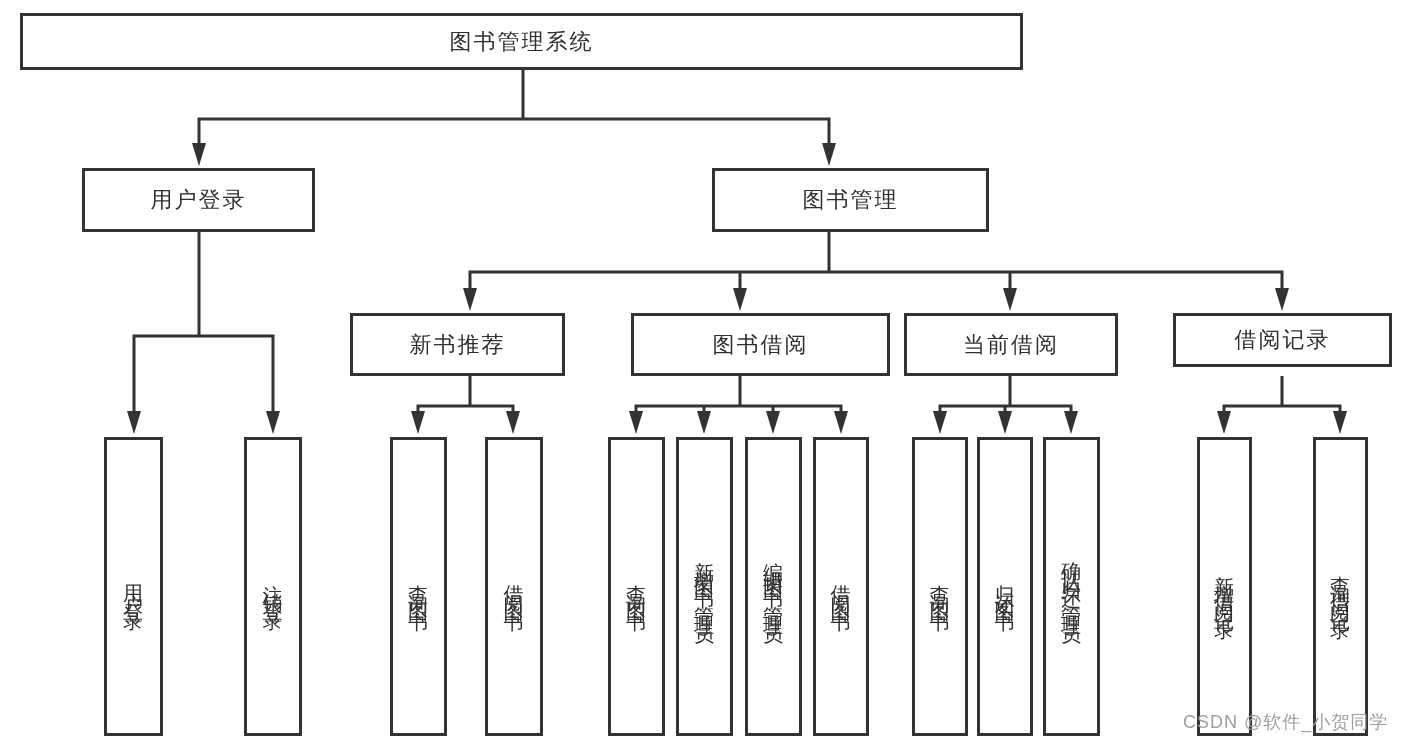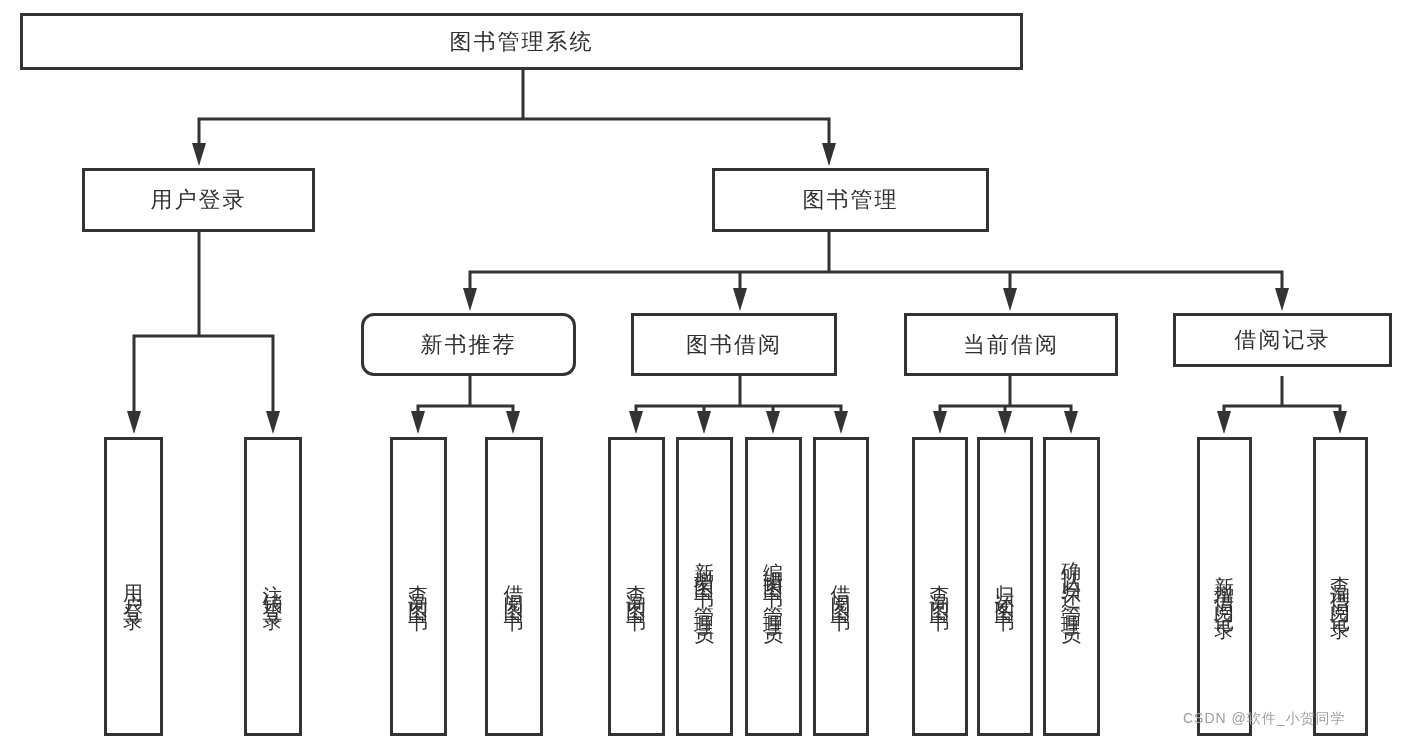"新书推荐" div.node { border-radius: 13px -> none; left: 361px -> 350px }
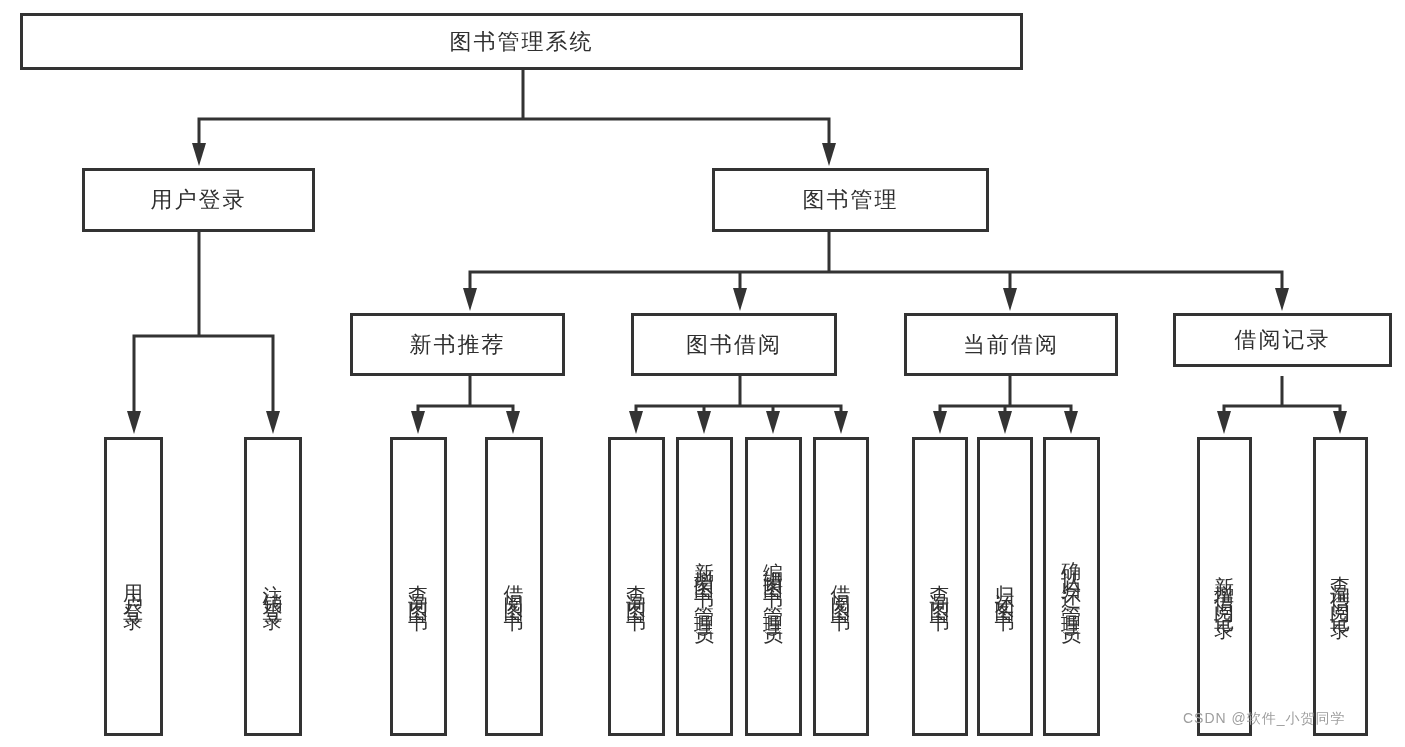"图书借阅" div.node { width: 206px -> 259px }
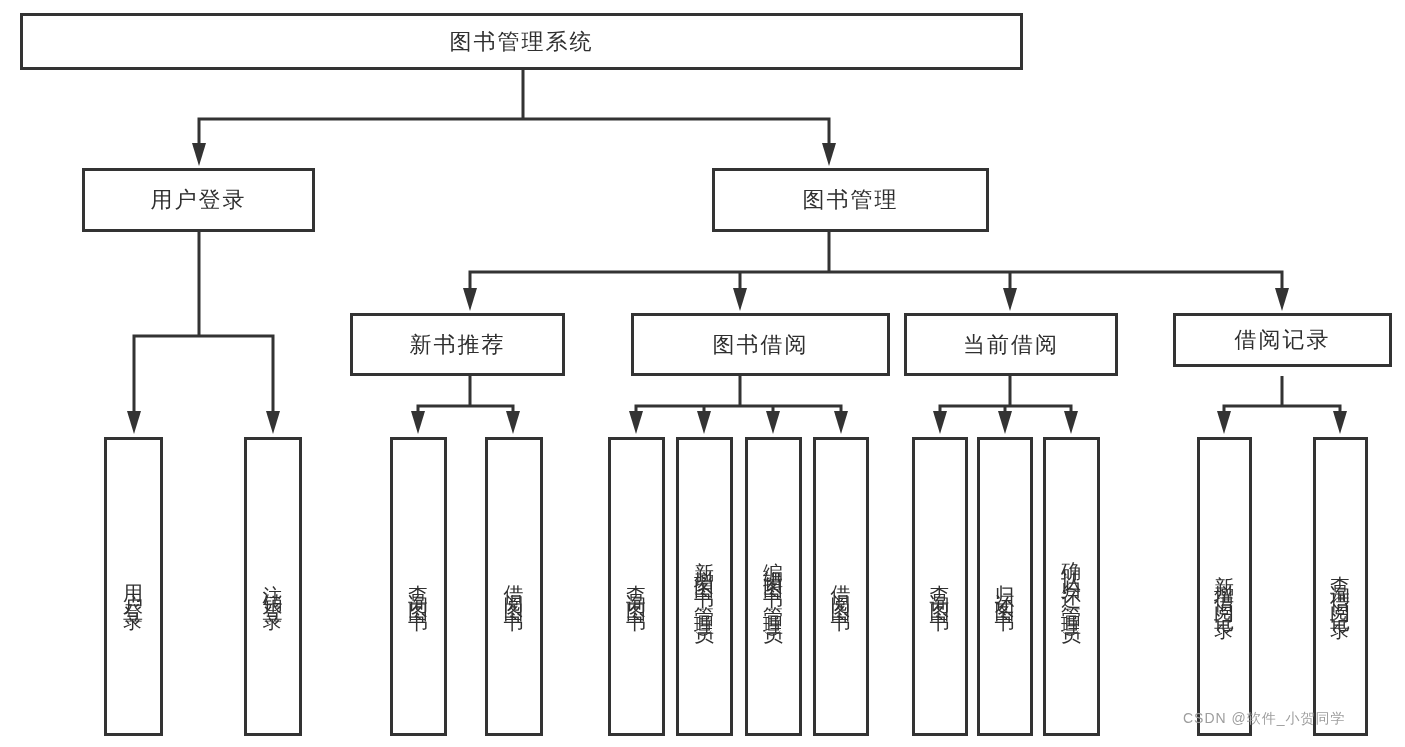"CSDN @软件_小贺同学" .watermark { font-size: 14px -> 18px }
